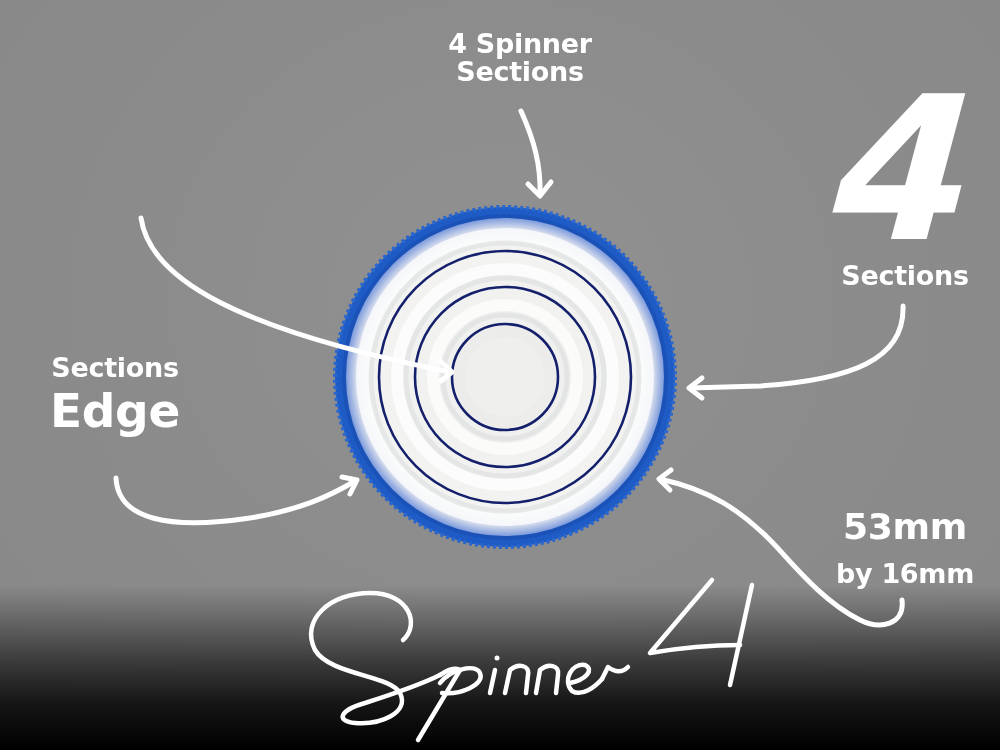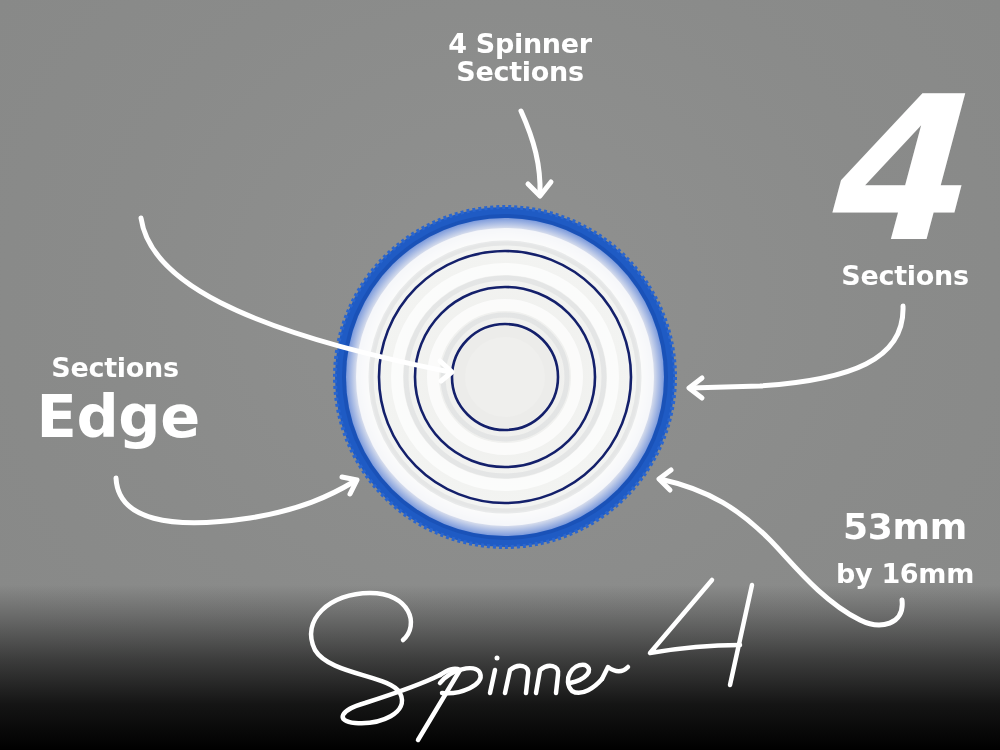"Edge" .lbl-textured .big { font-size: 59px -> 47px; text-align: right -> none }
